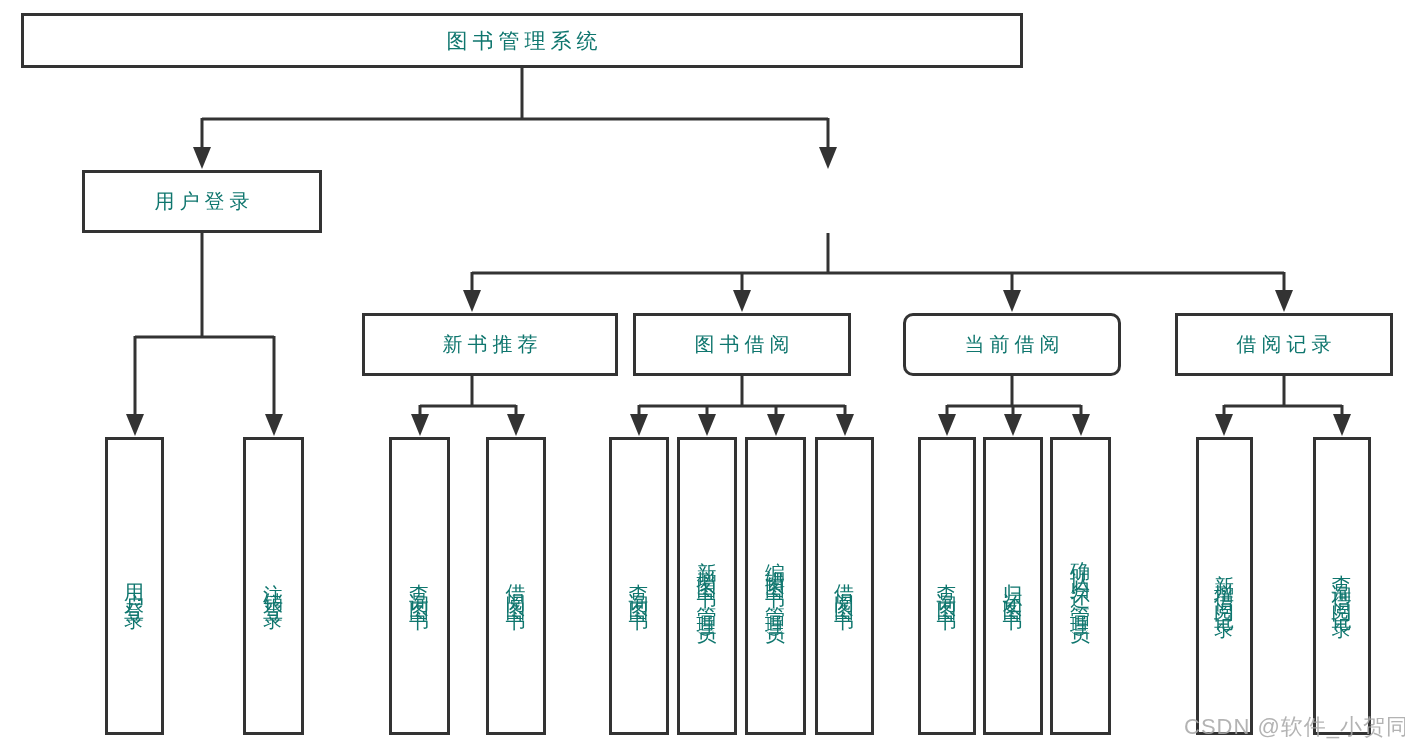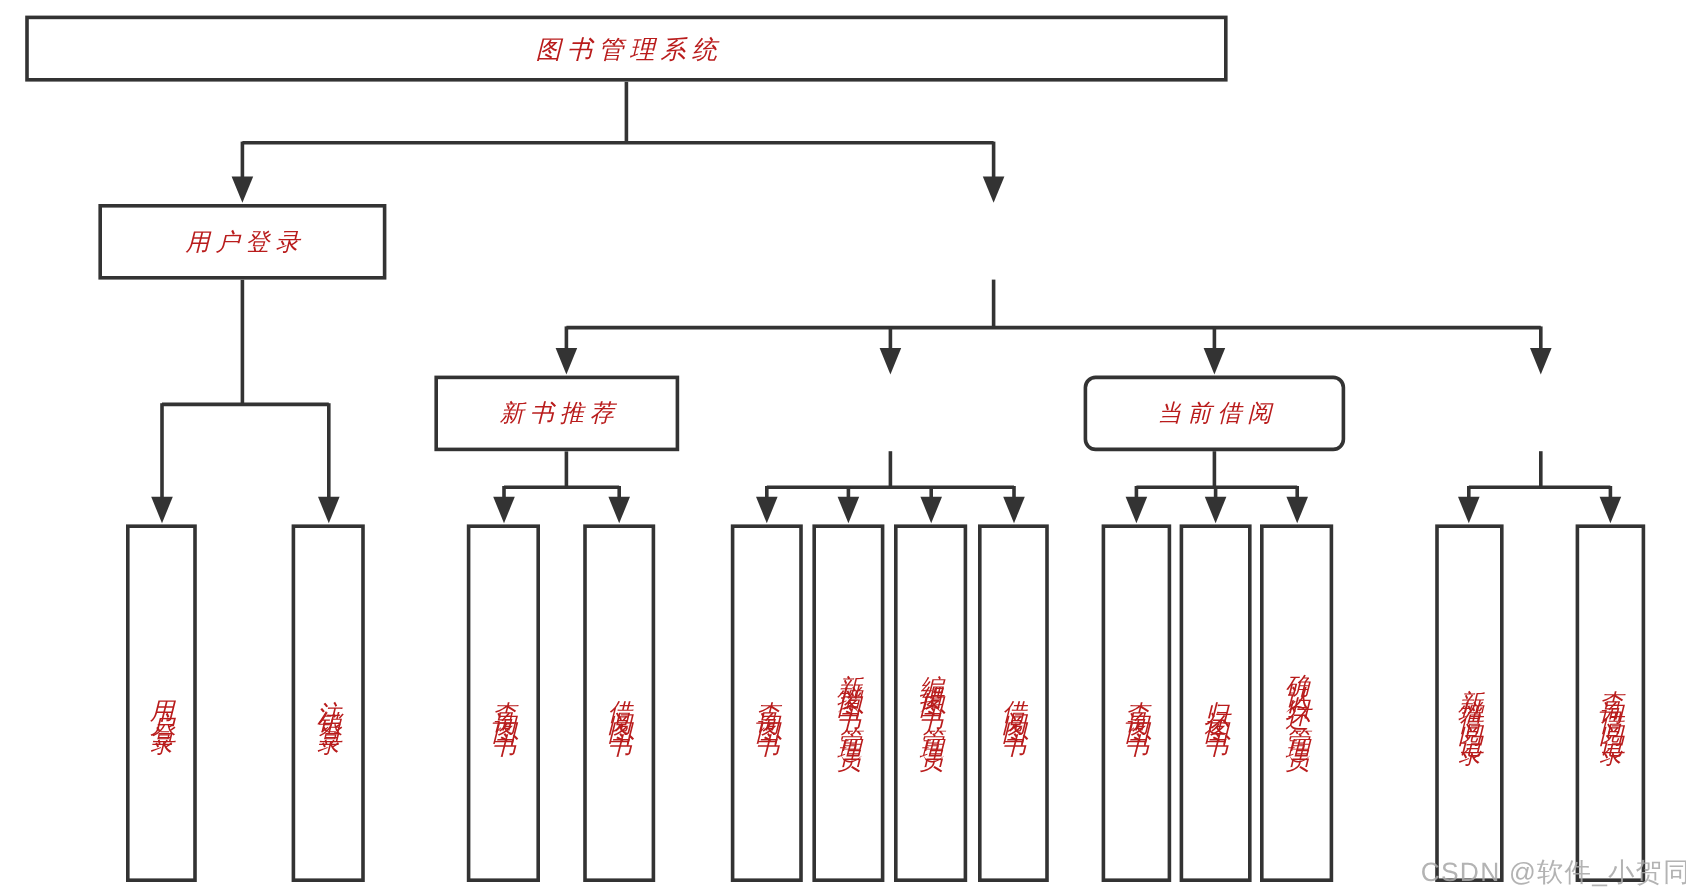"图书管理系统" .box { color: #b91c1c -> #0f766e; font-style: italic -> none }
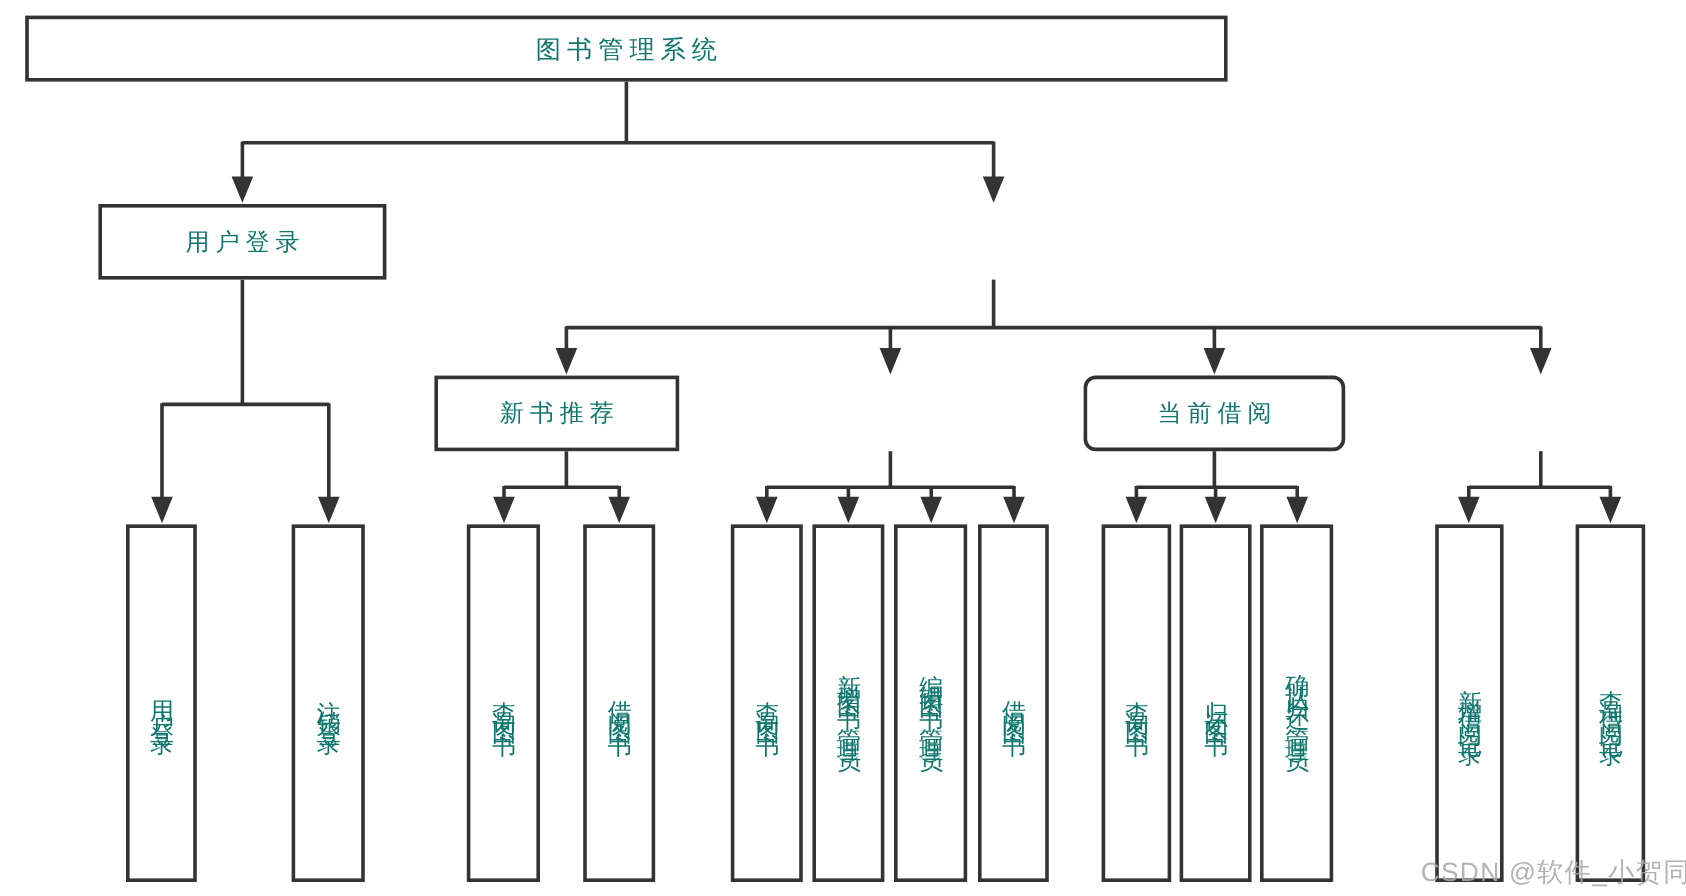"新书推荐" div.box { width: 204px -> 256px }
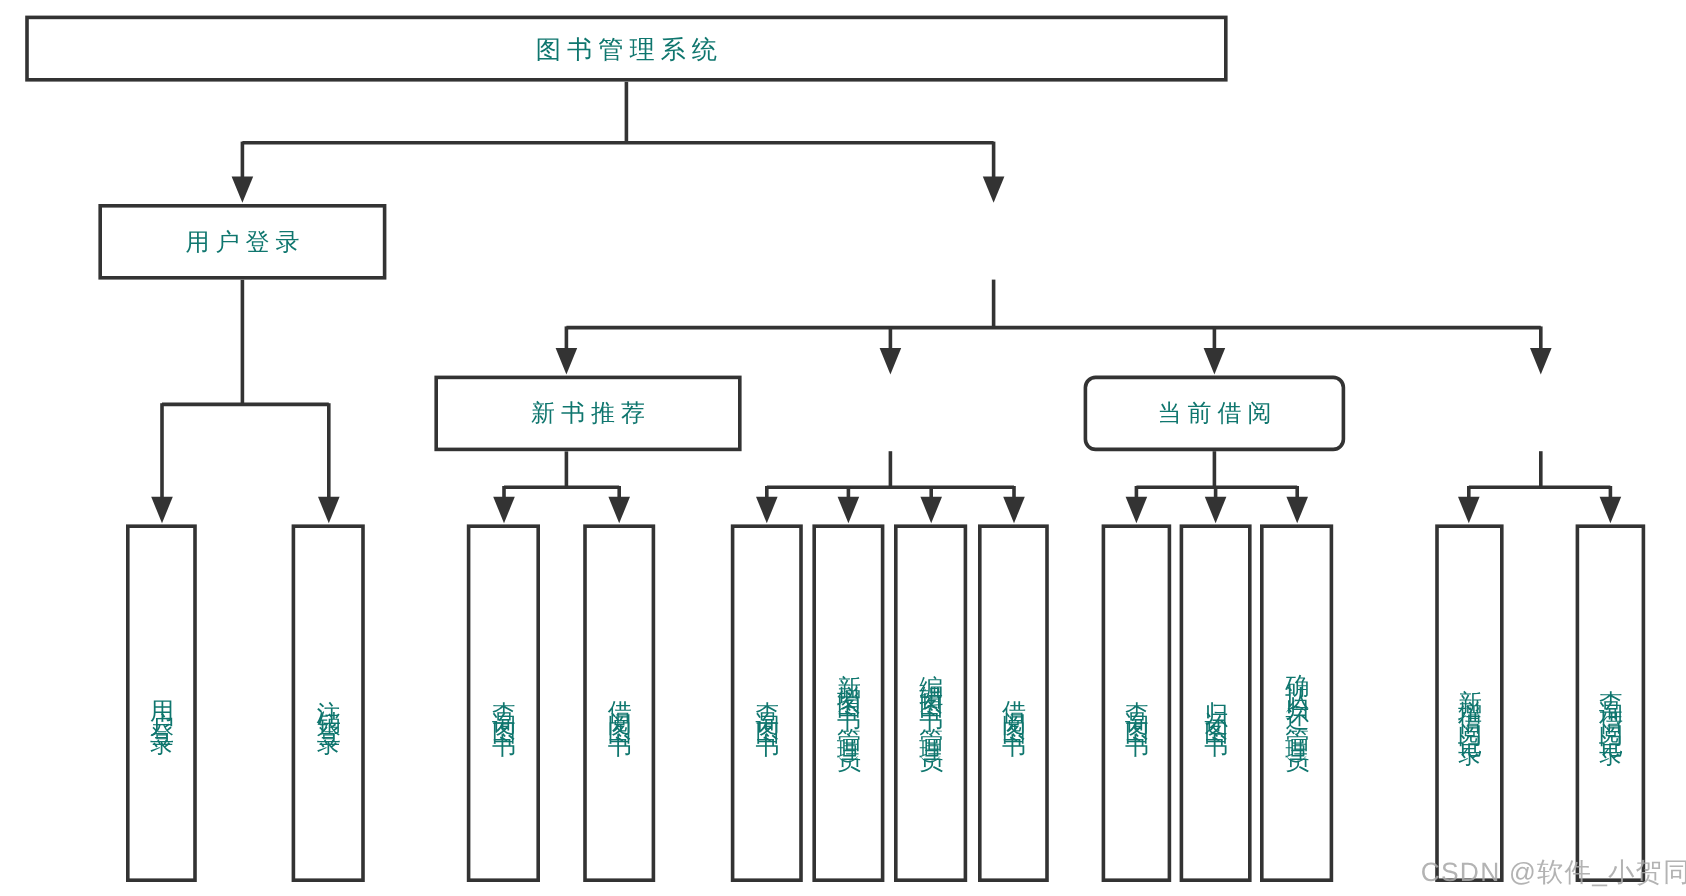"图书借阅" div.box { html: none -> <div>图书借阅</div> }
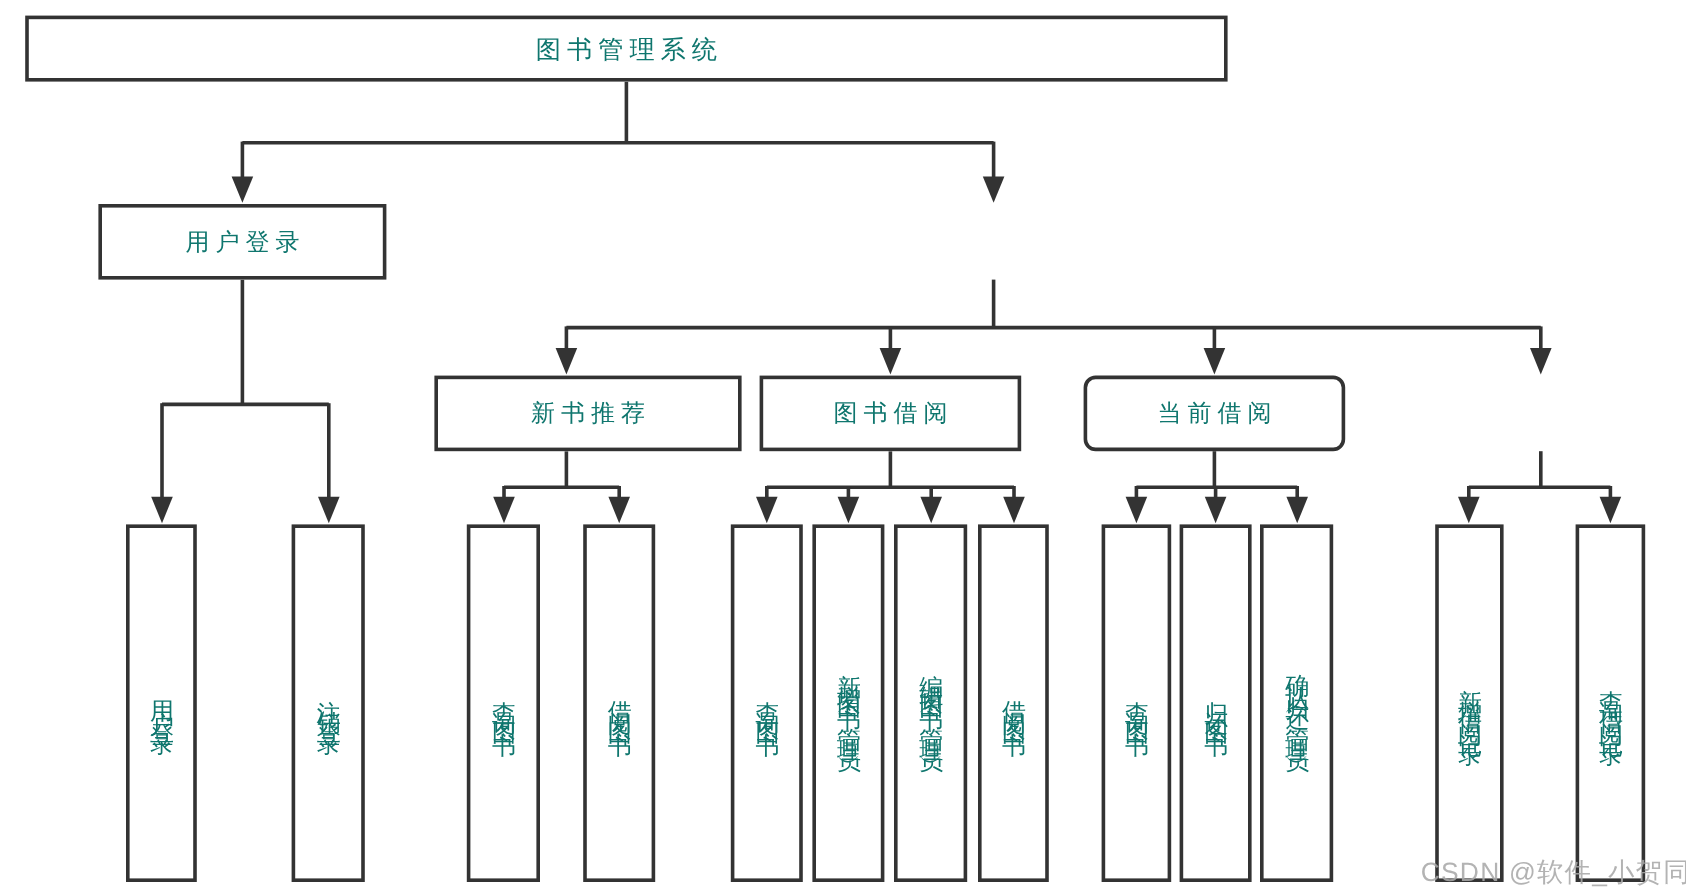"借阅记录" div.box { html: none -> <div>借阅记录</div> }
